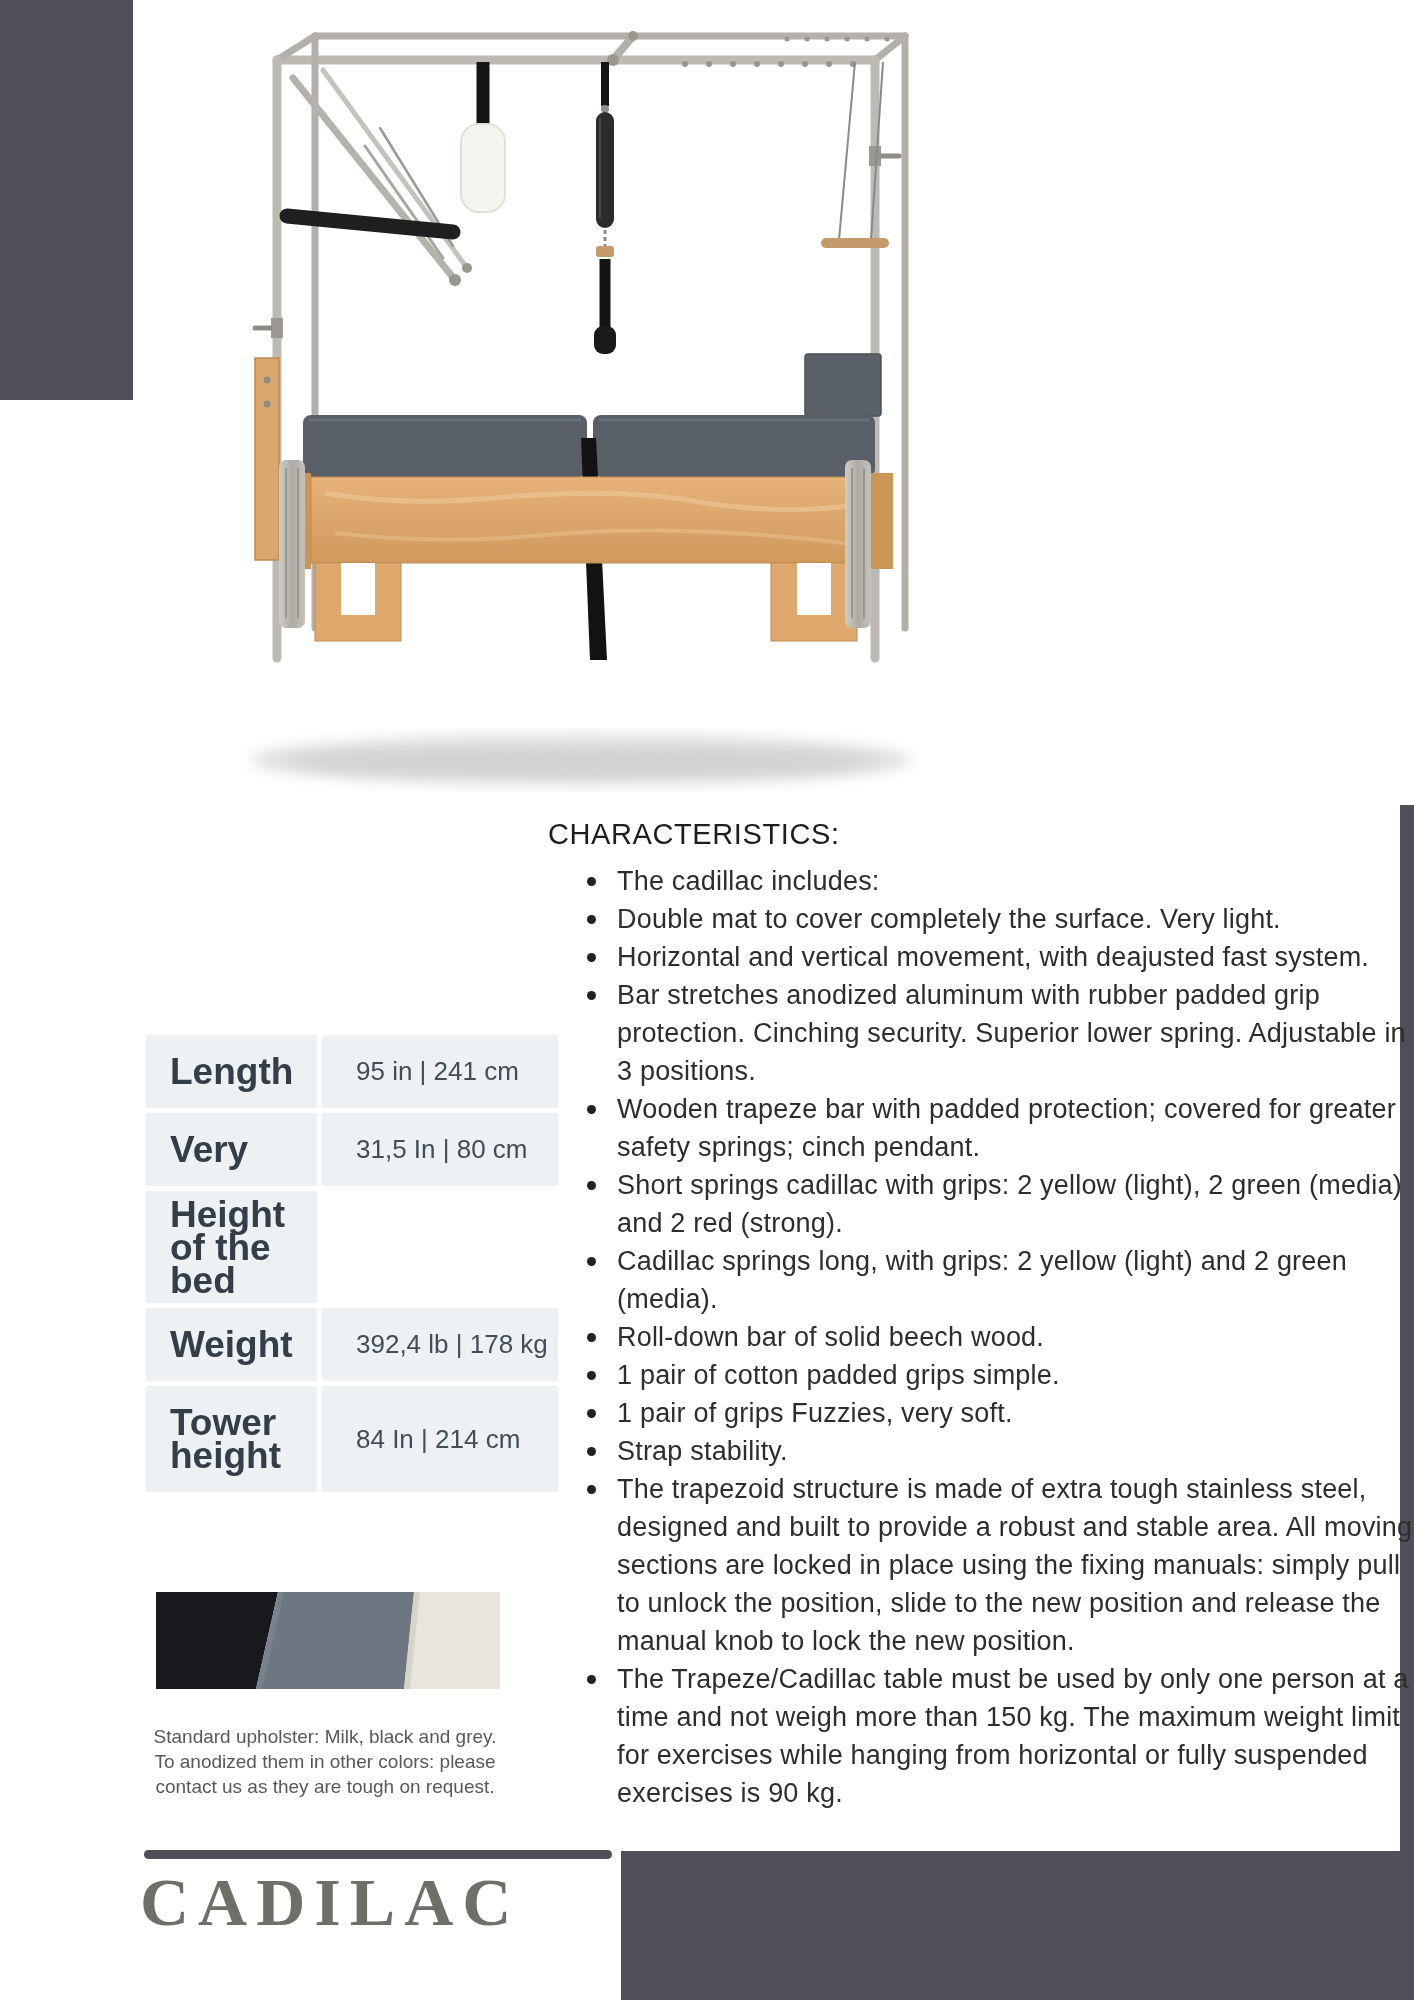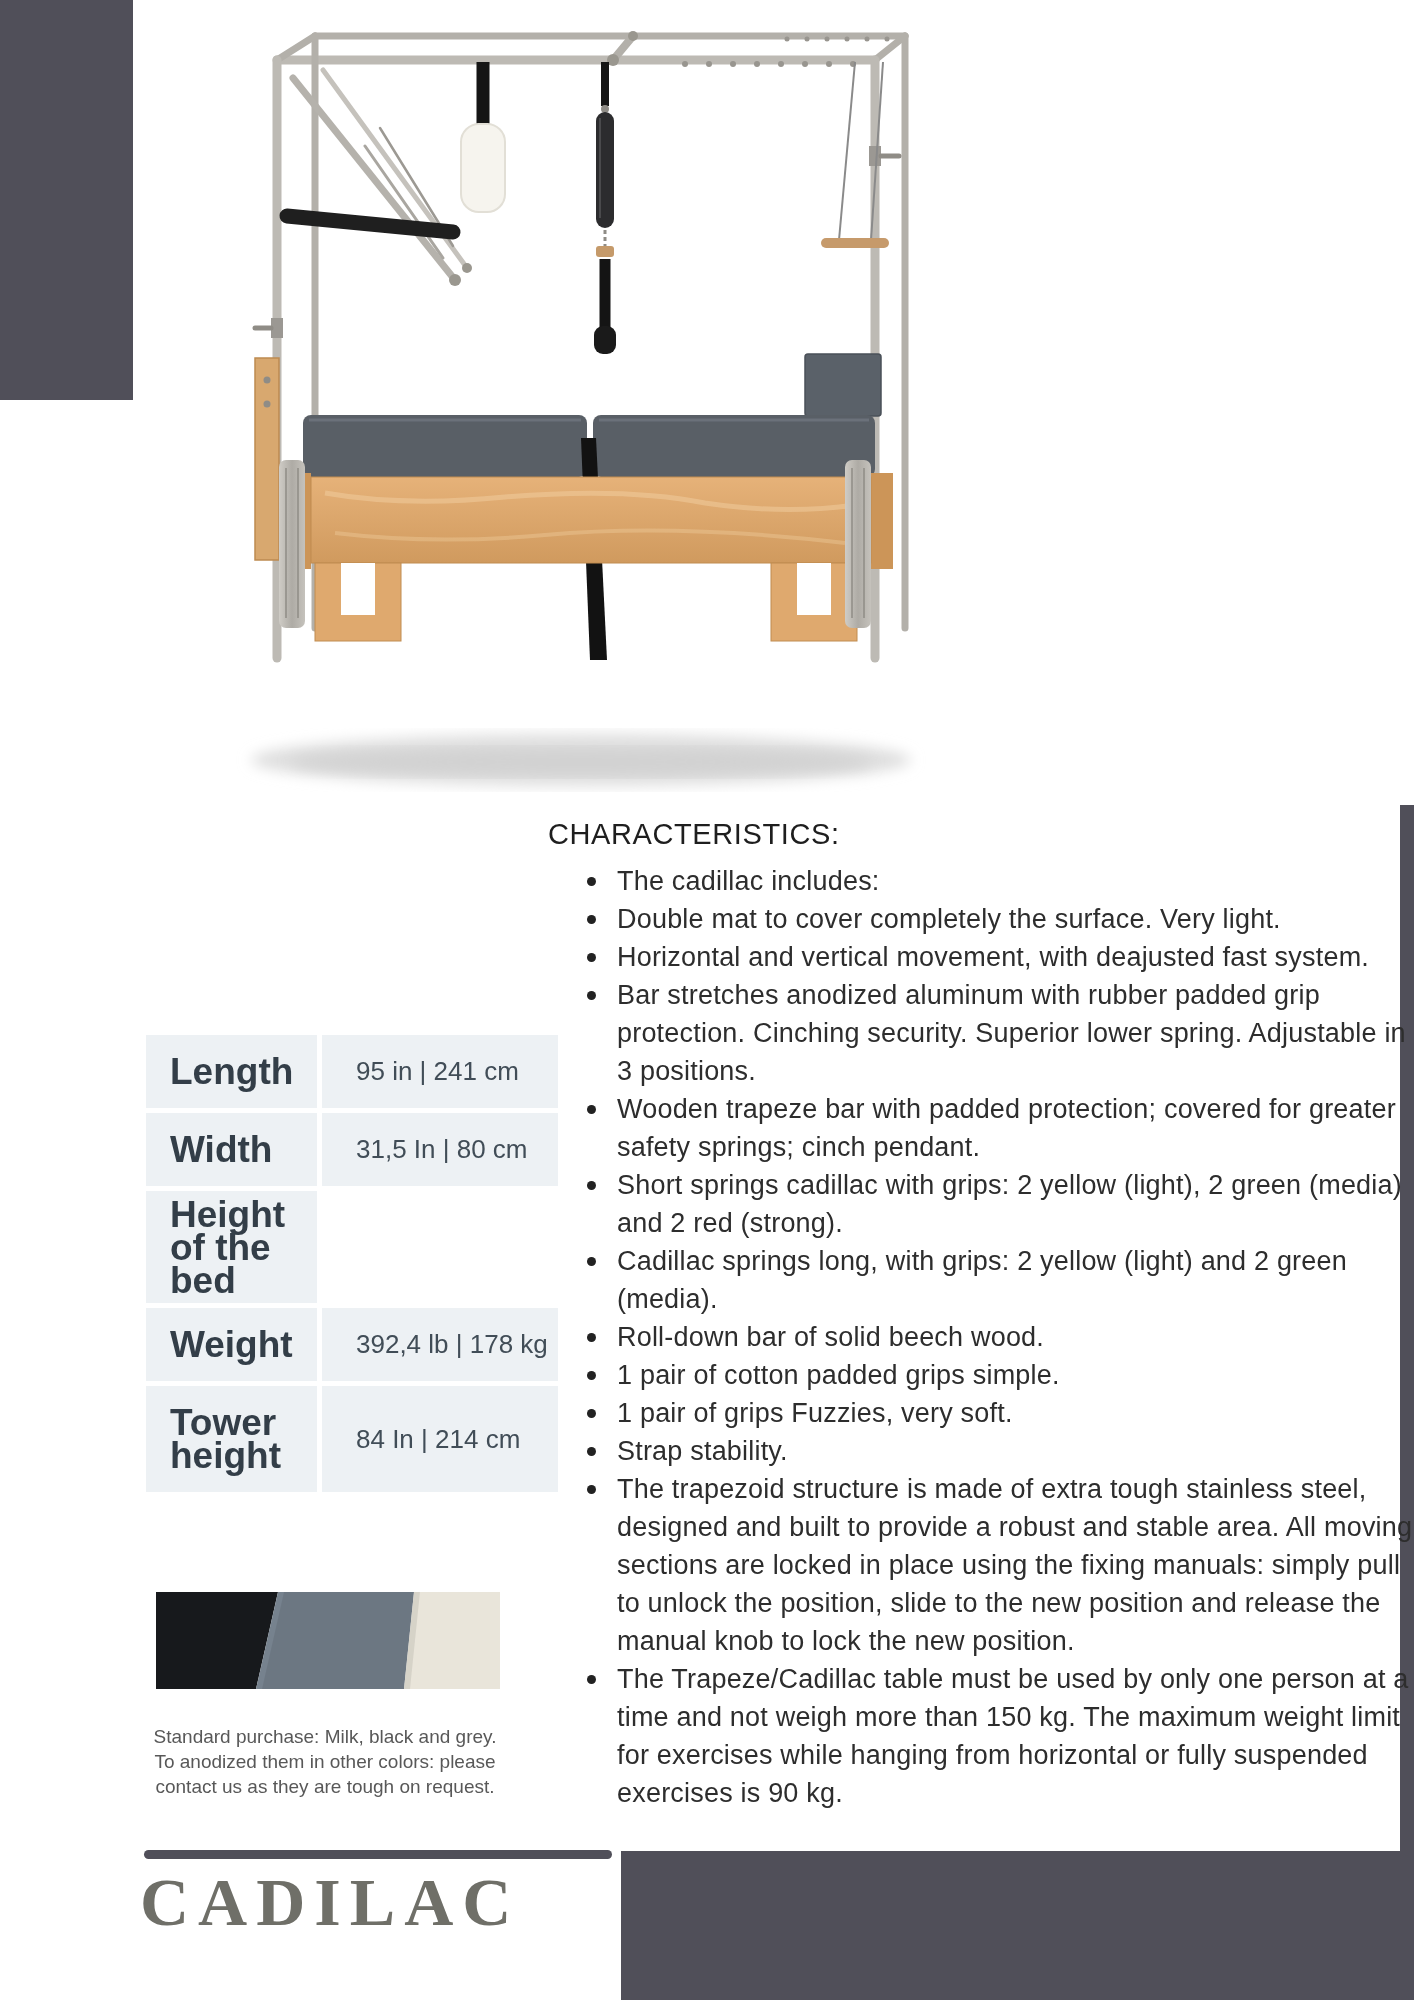"Width" div.spec-cell { text: Width -> Very }
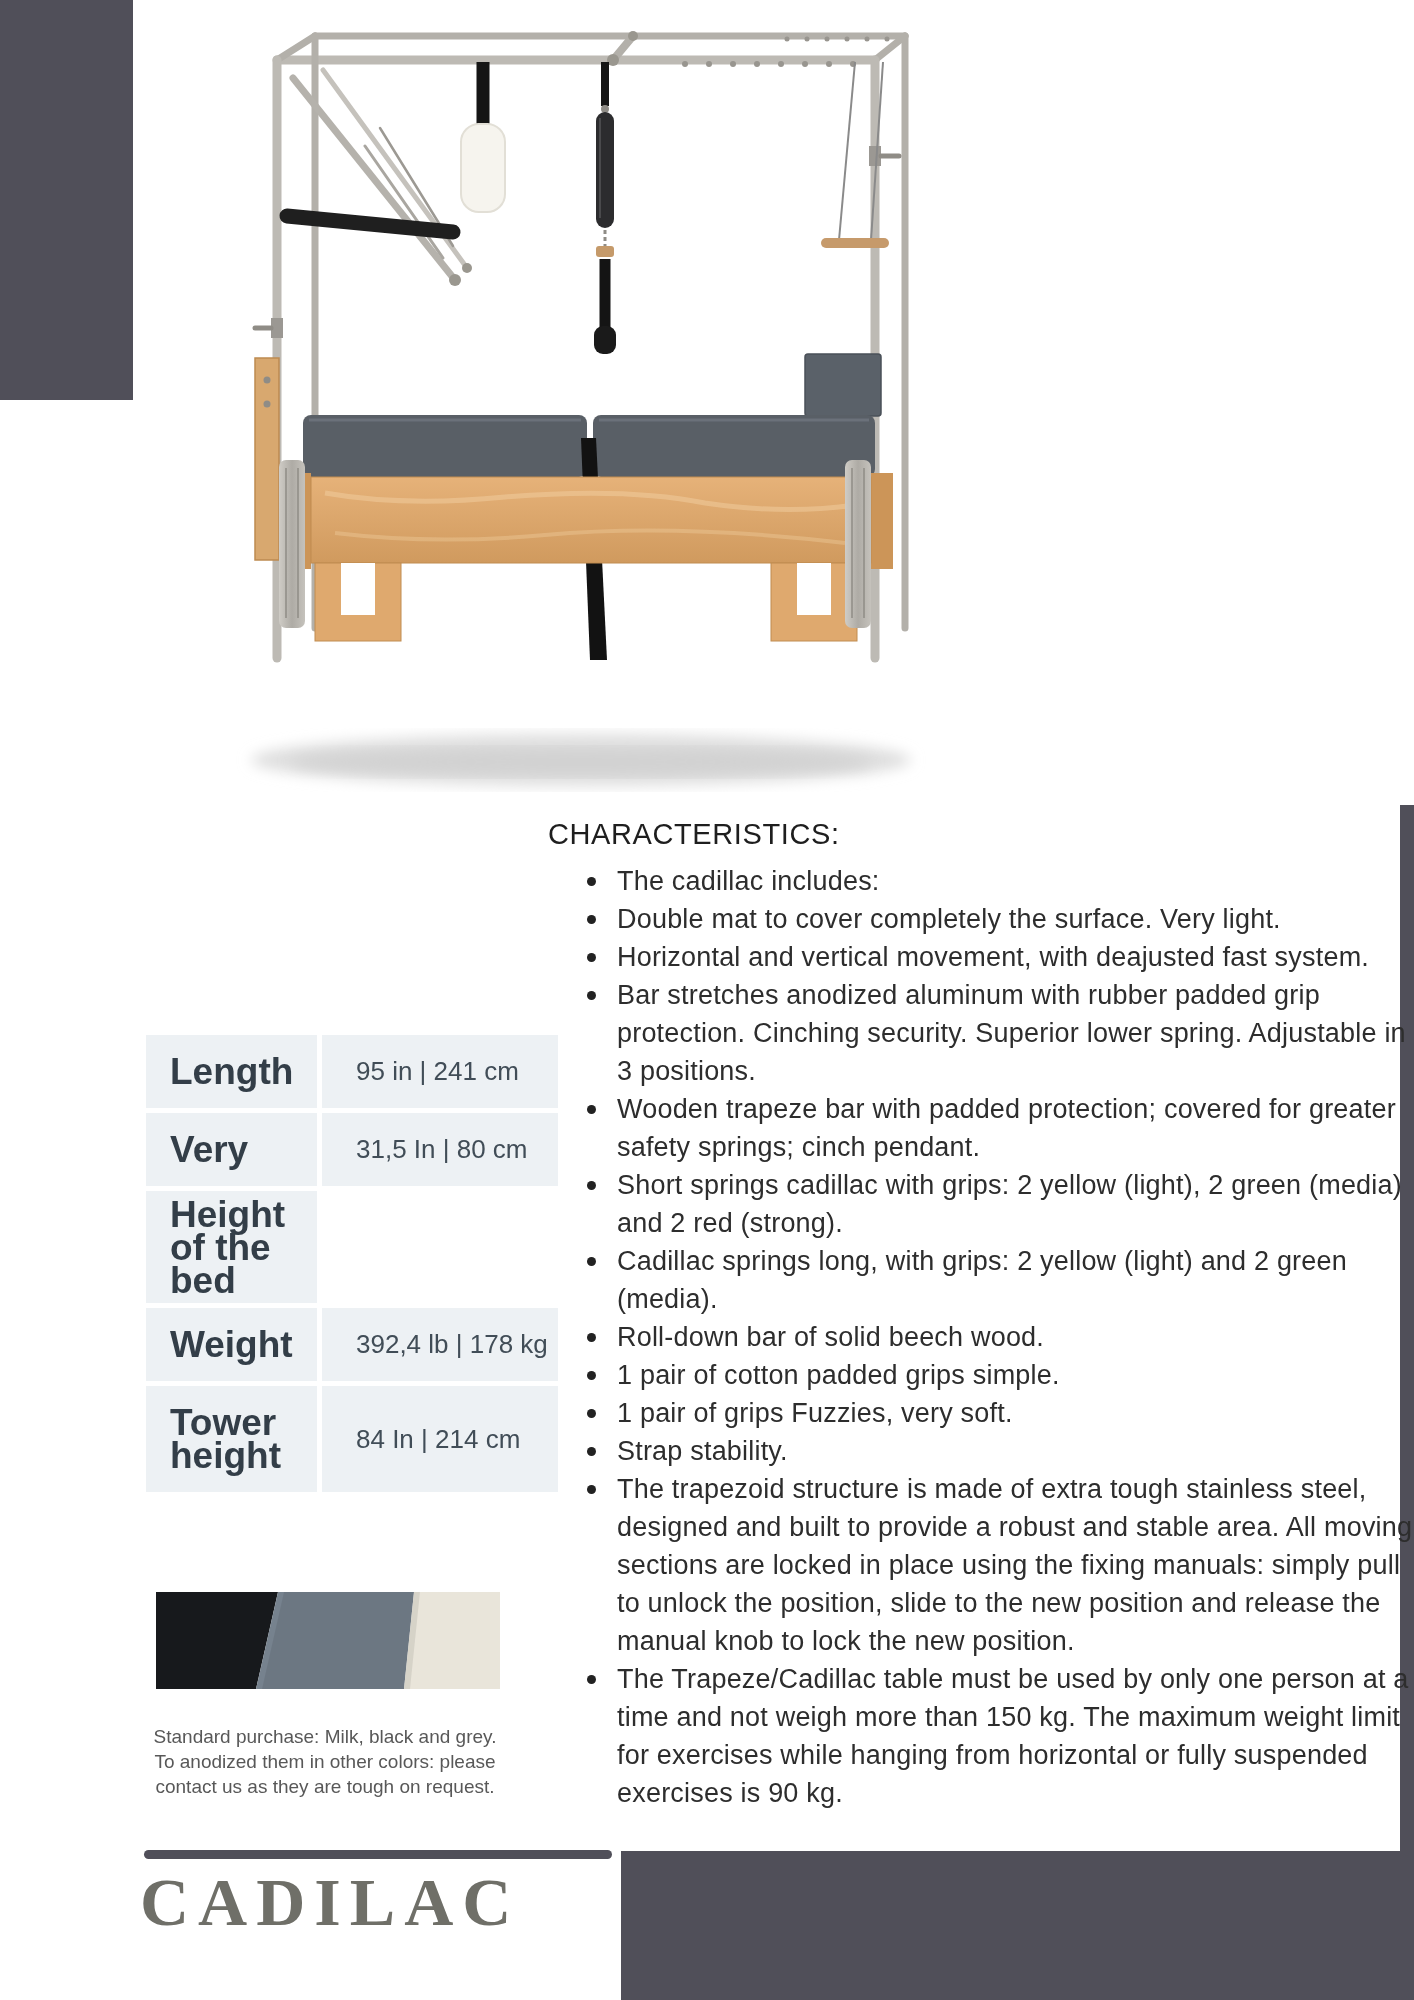"Standard purchase: Milk, black and" div { text: purchase -> upholster }
